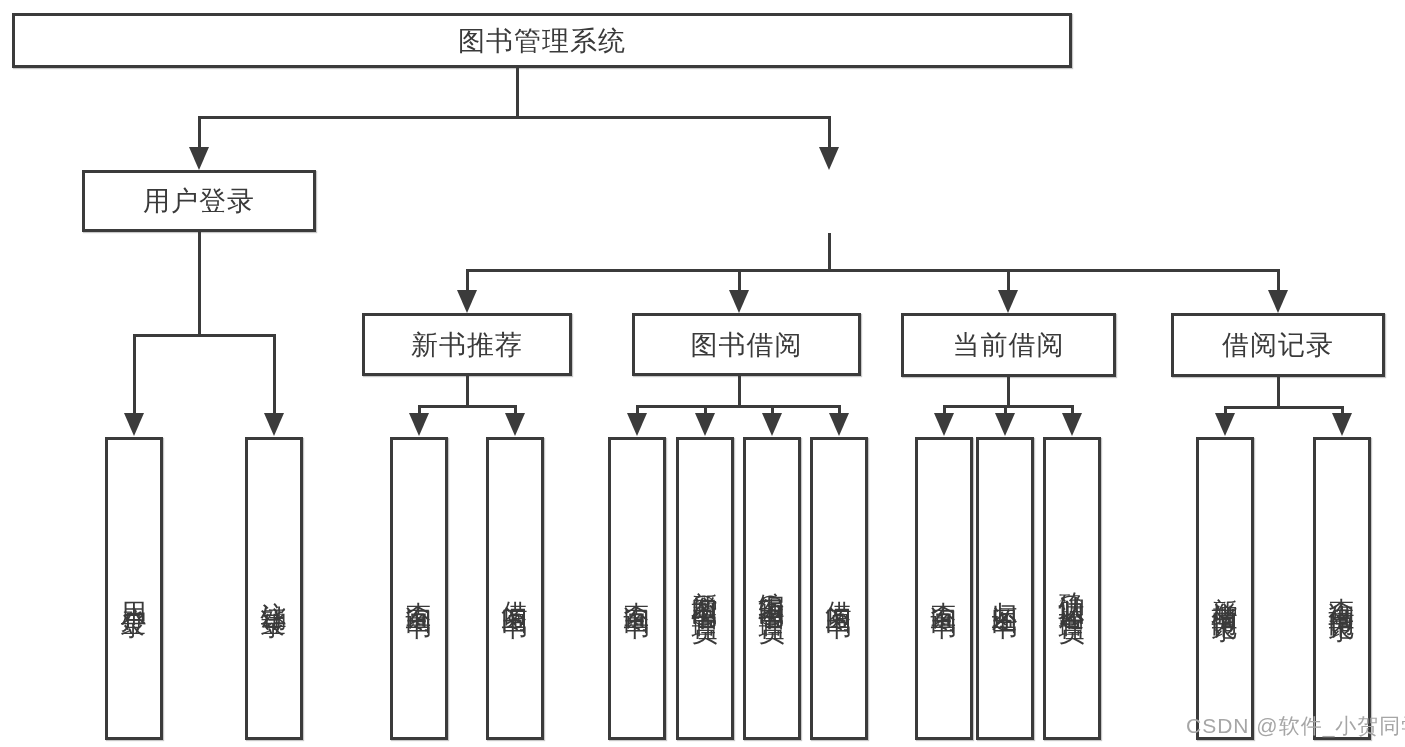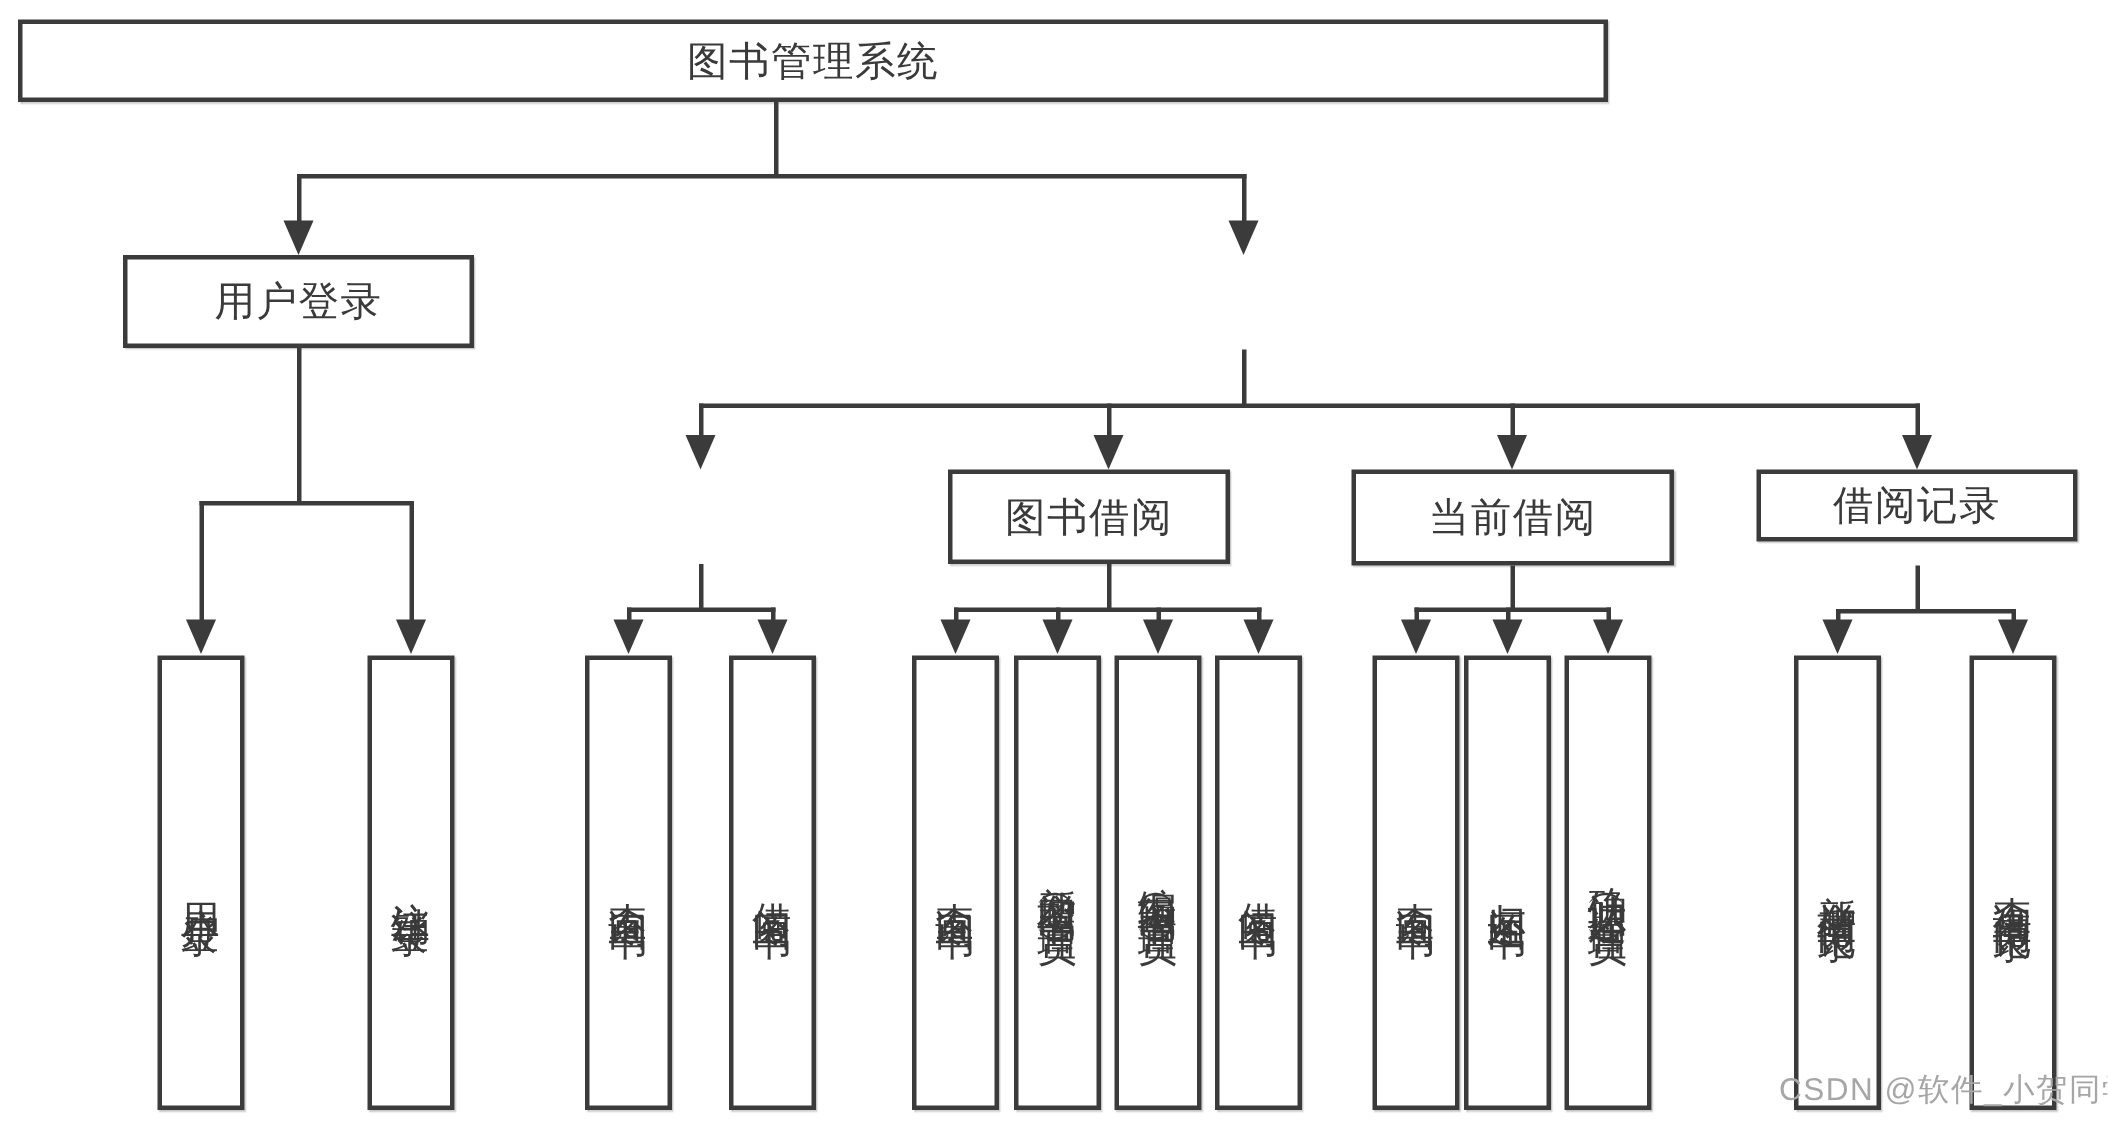"新书推荐" div.box { html: none -> <div>新书推荐</div> }
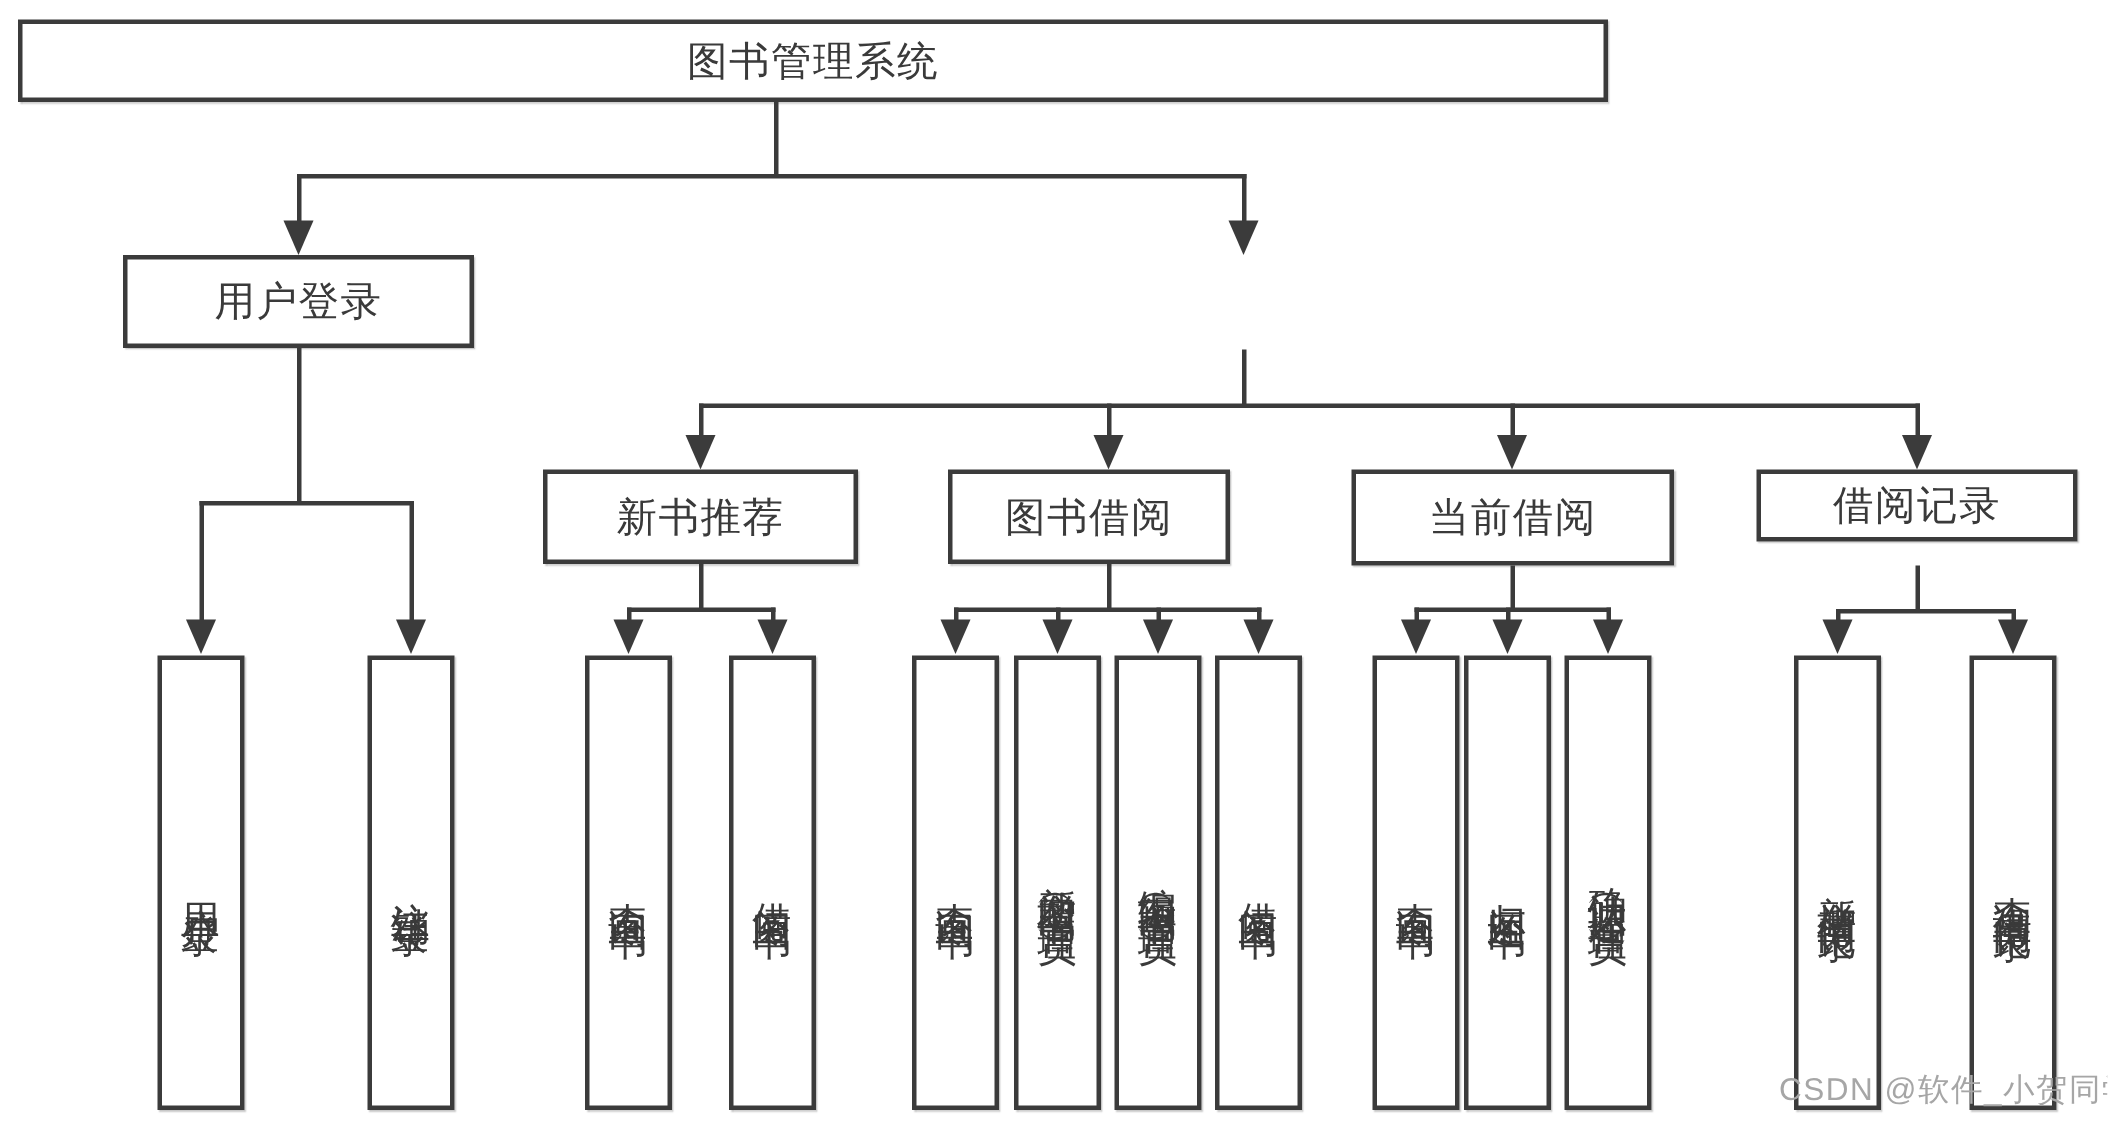"图书借阅" div.box { width: 188px -> 229px }
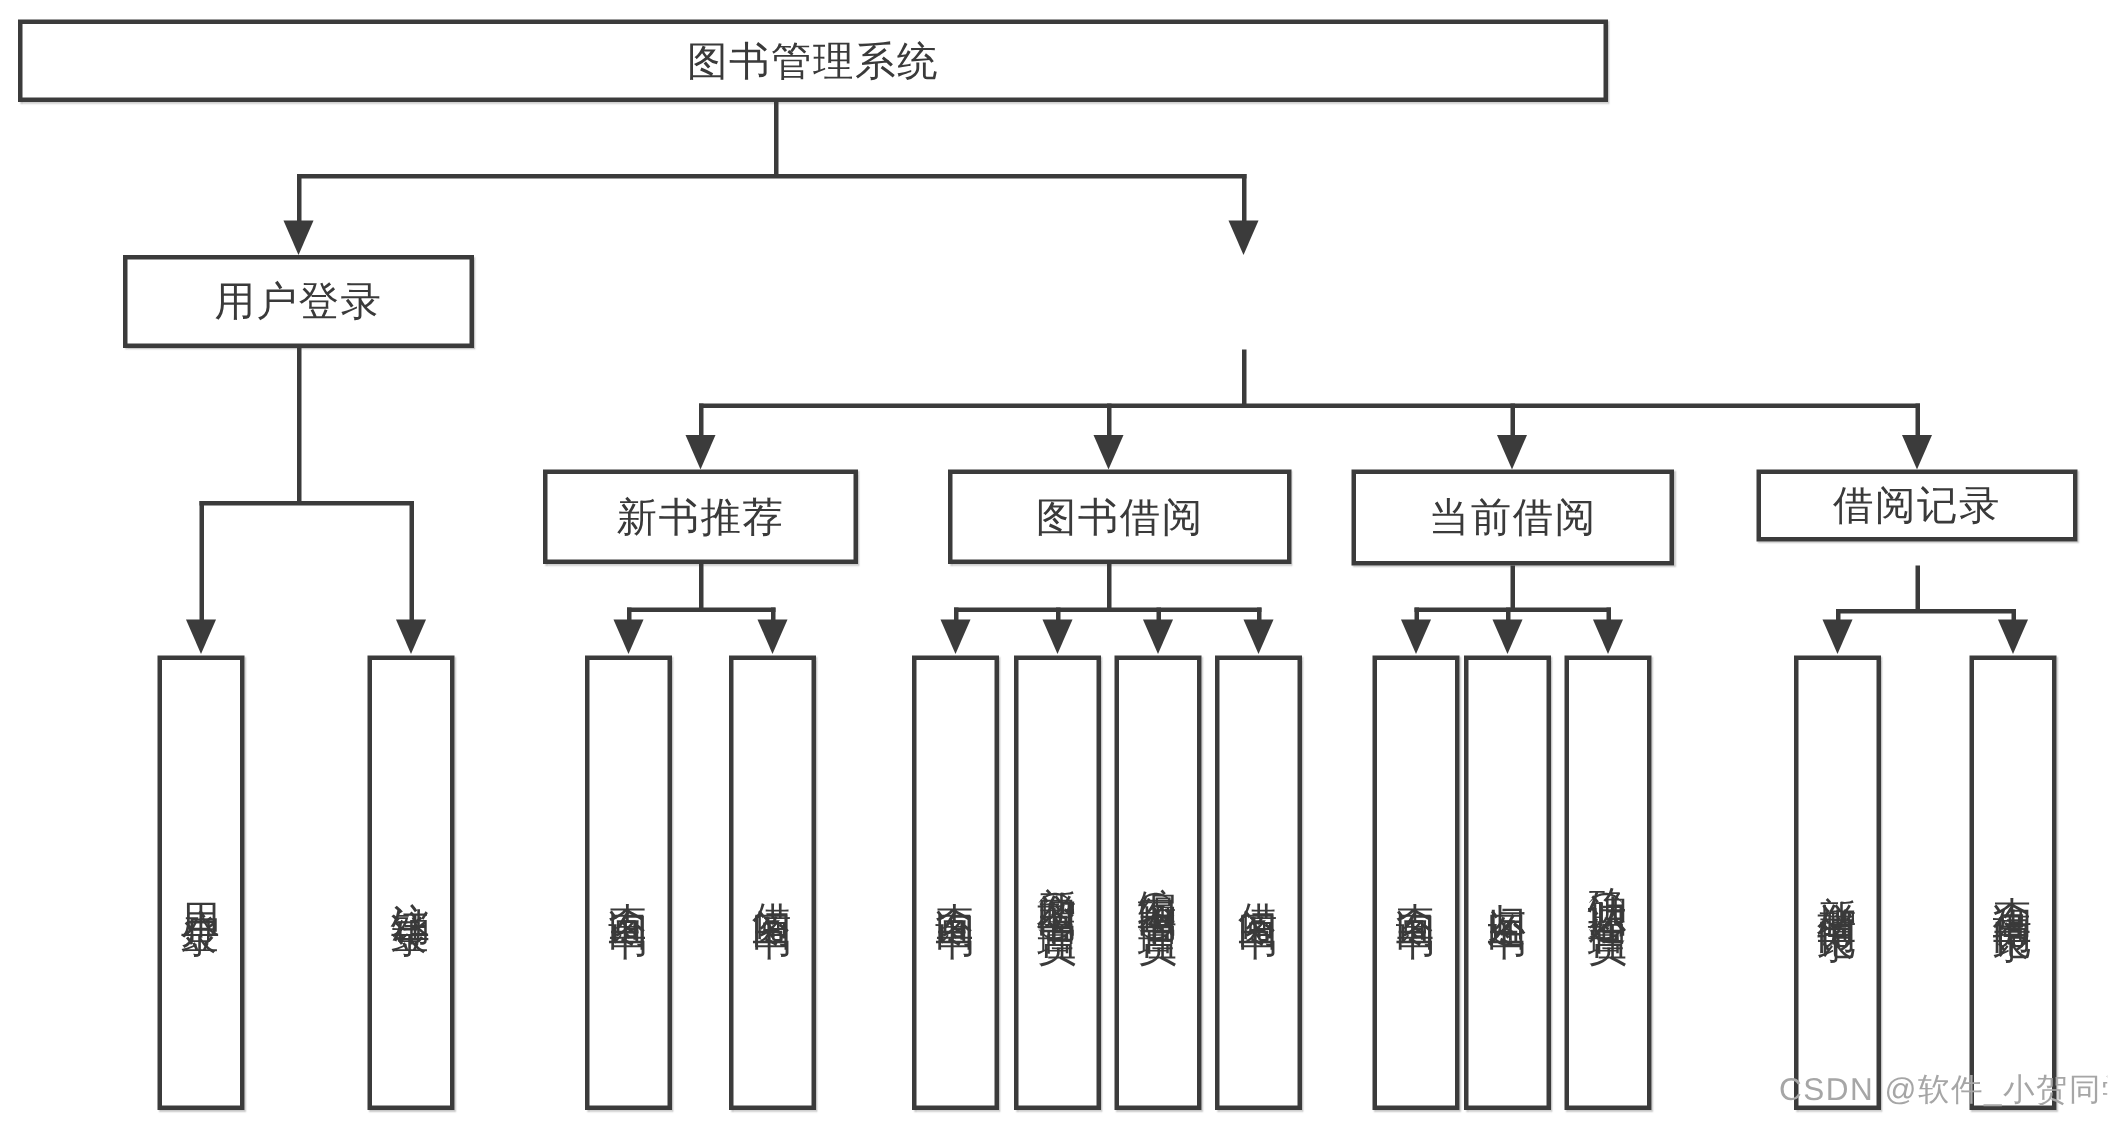"借阅记录" div.box { height: 48px -> 64px }
